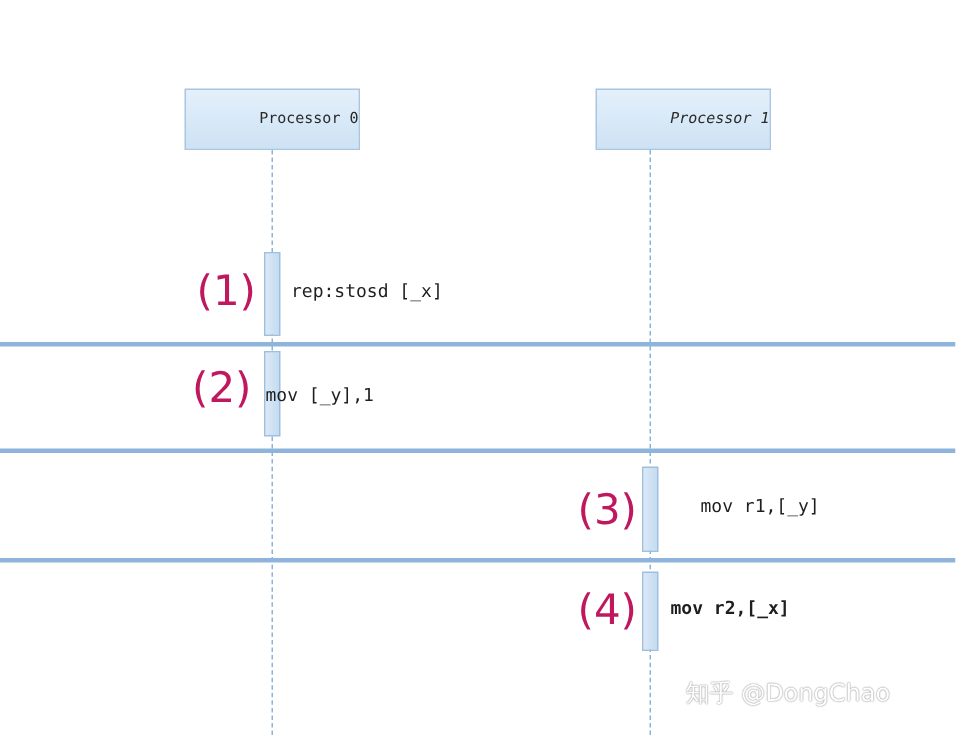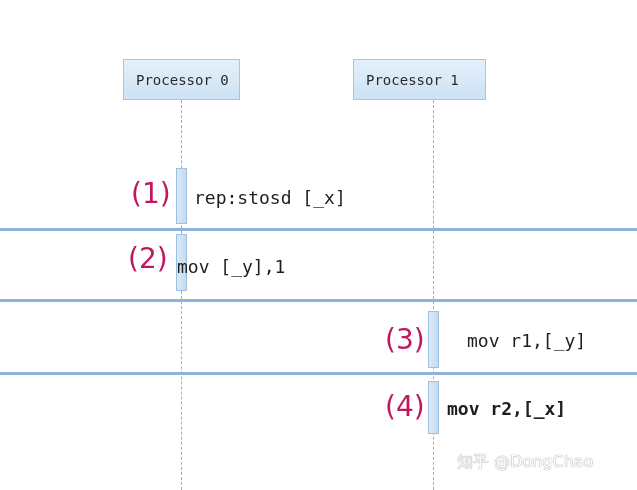"Processor 0" .proc-box { font-size: 14px -> 10px; justify-content: flex-start -> flex-end }
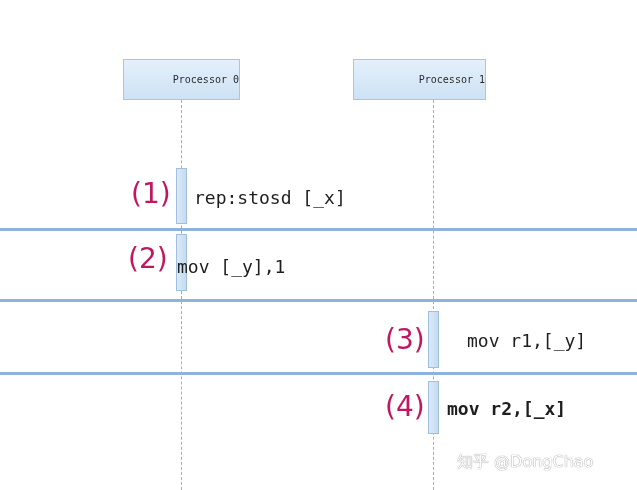"Processor 1" div.proc-box { font-style: none -> italic; left: 353px -> 397px; width: 133px -> 117px }
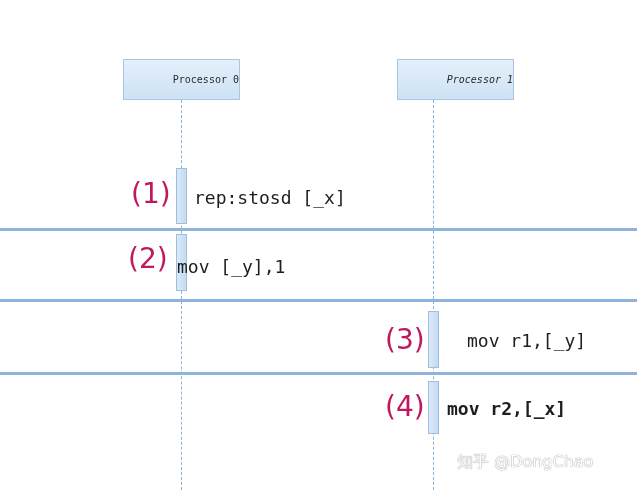"rep:stosd [_x]" .instr { font-size: 18px -> 12px }
